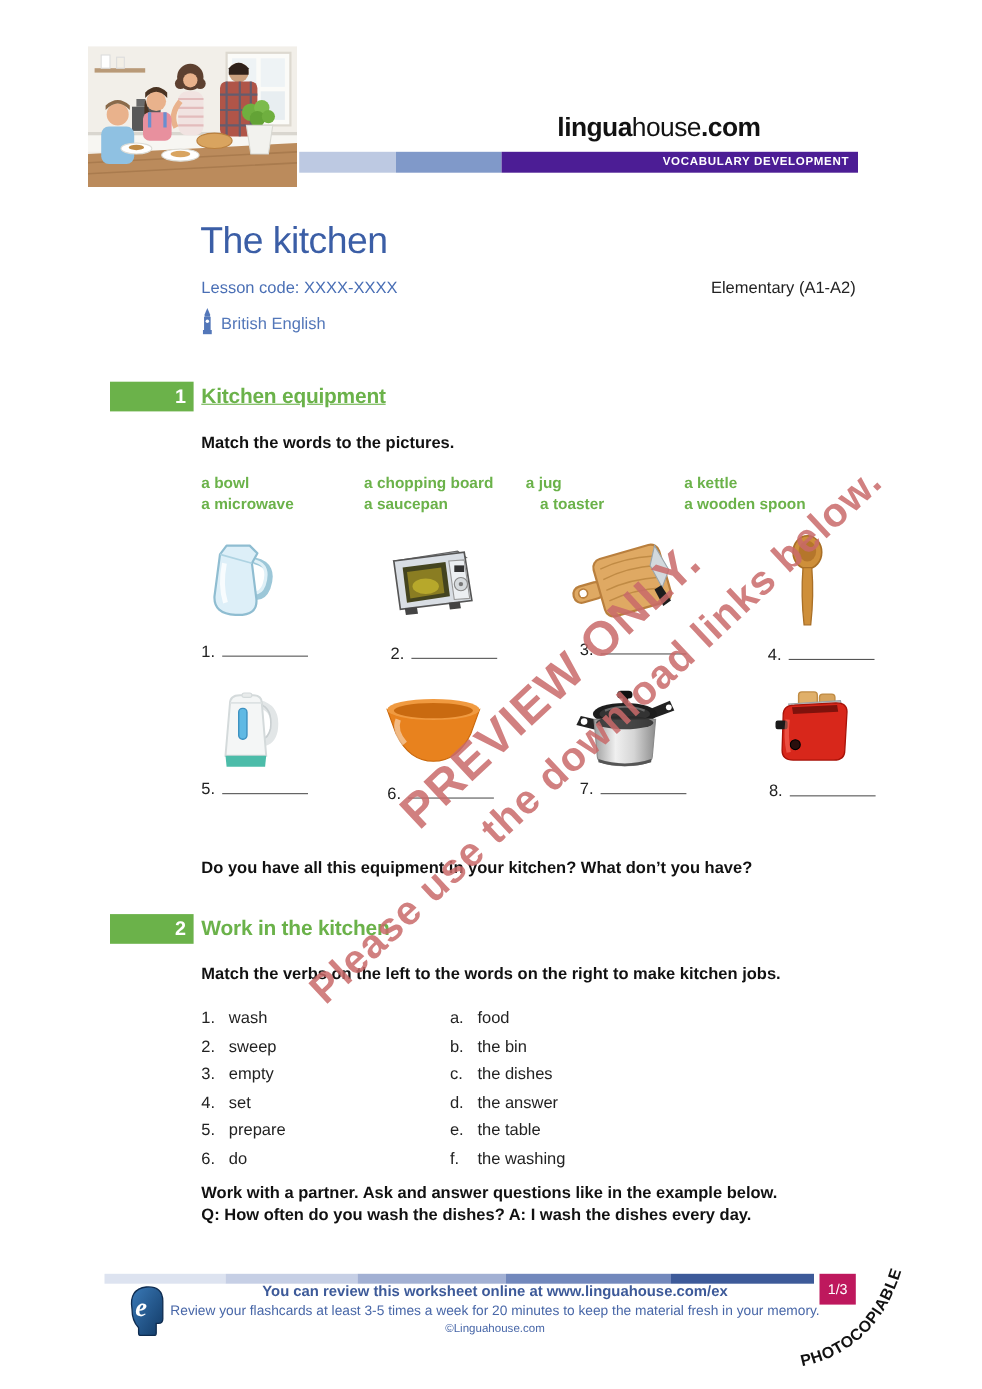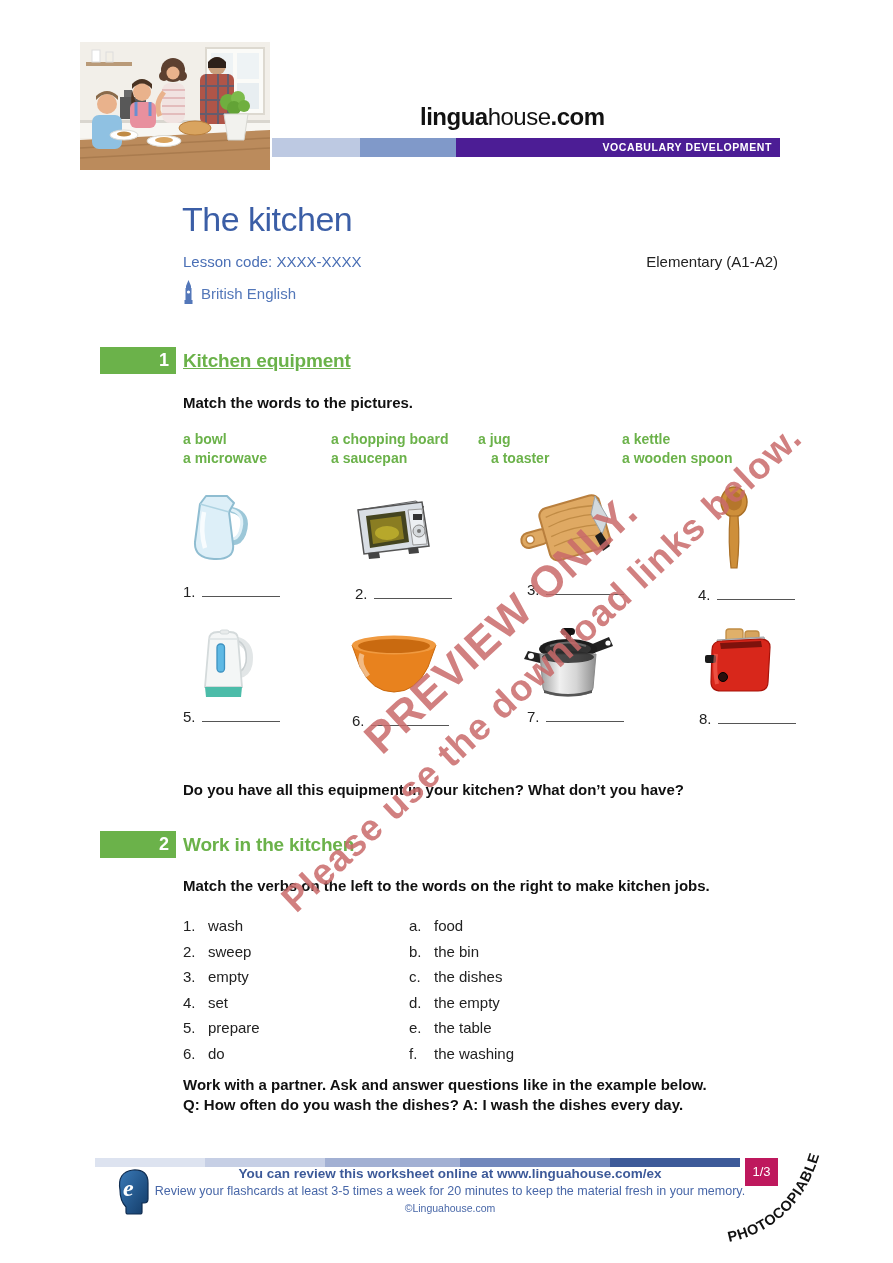"linguahouse.com" #logo { text-align: left -> center }
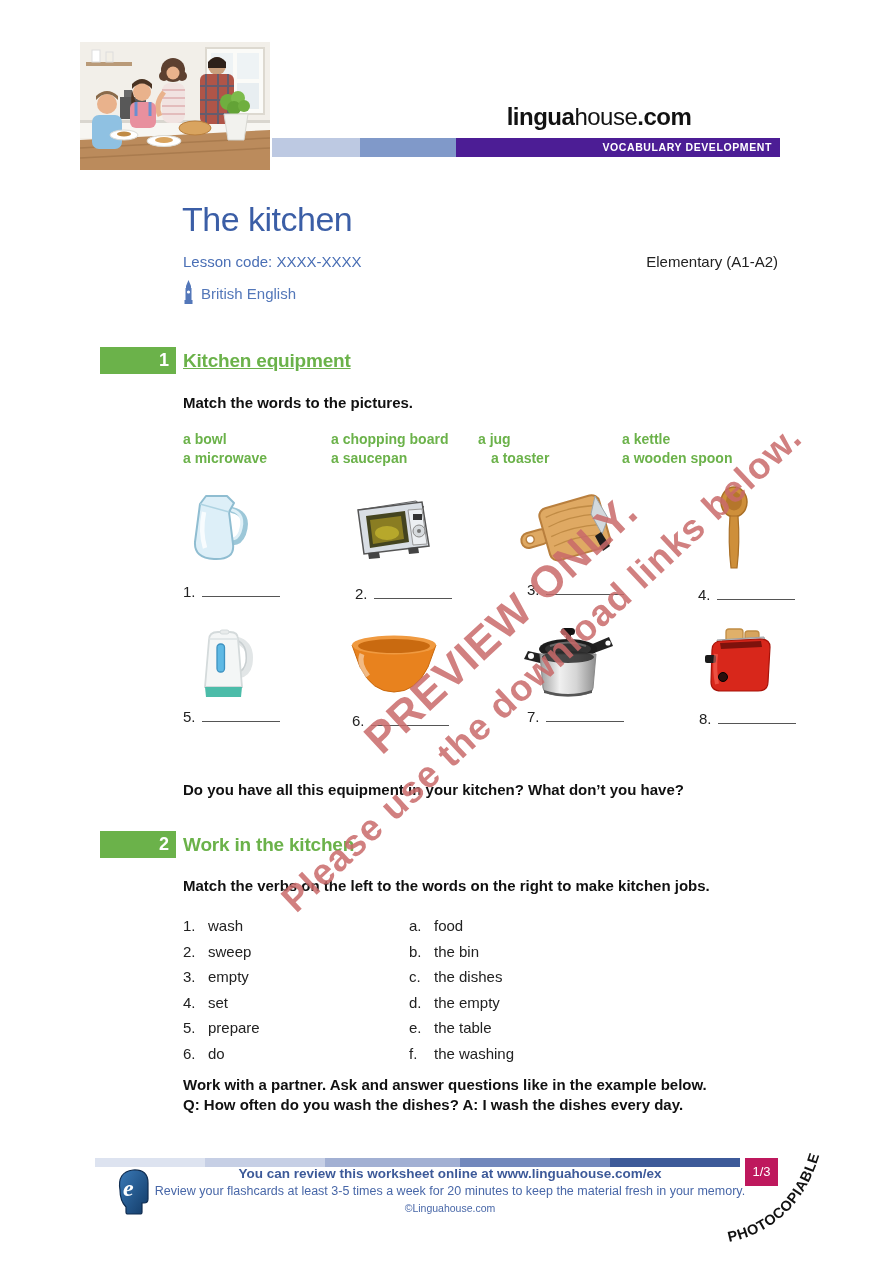"the empty" span.abs { text: empty -> answer }
